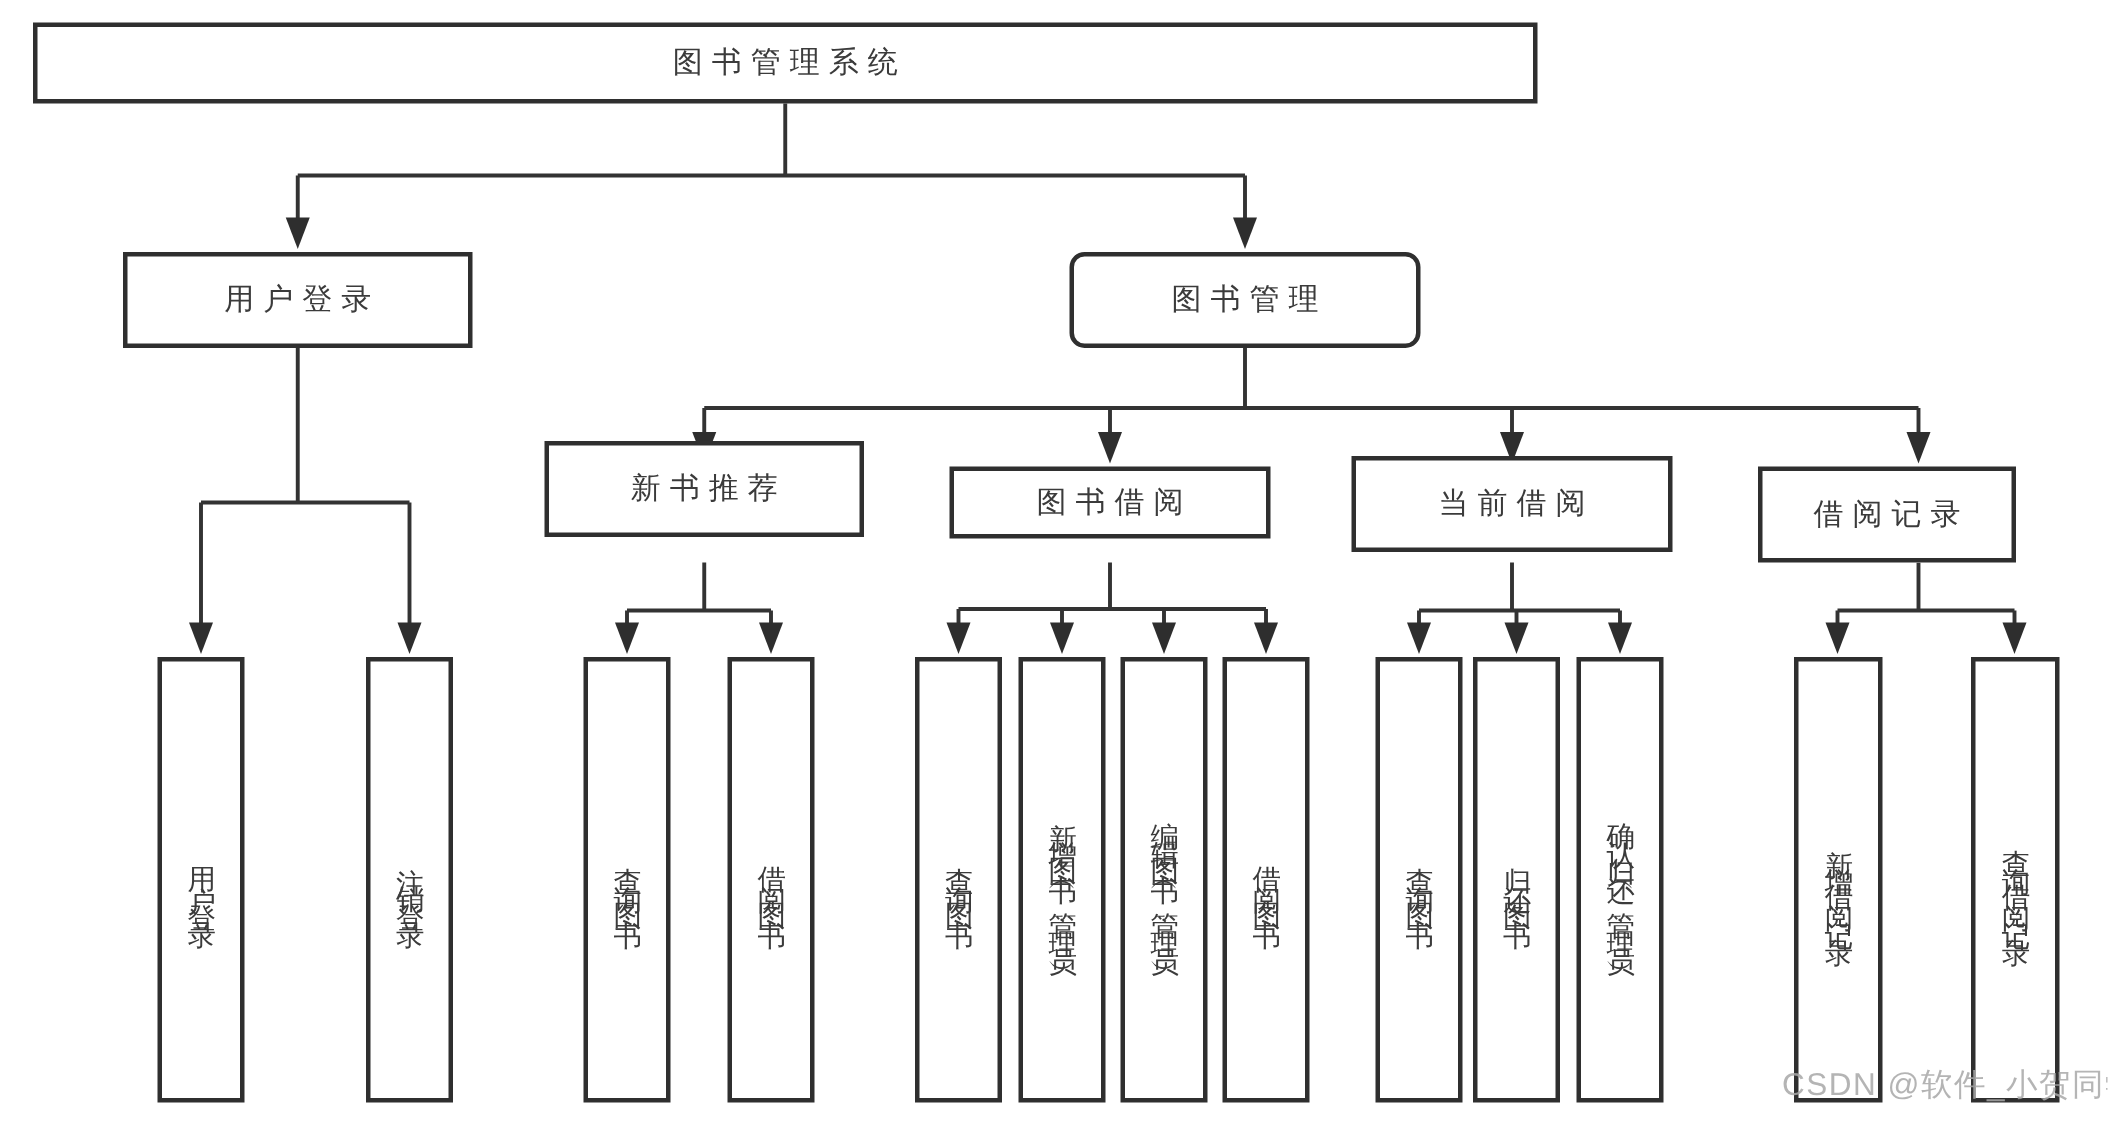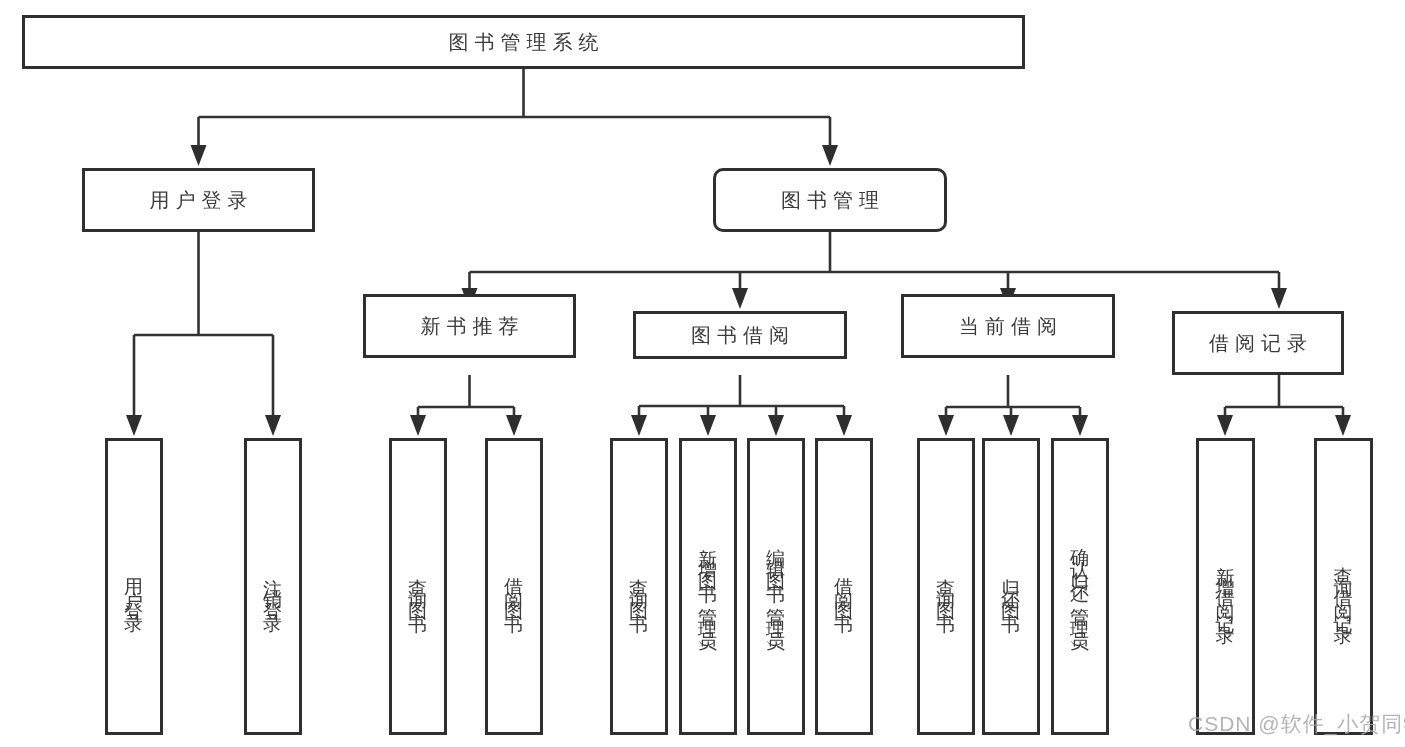"当前借阅" div.box { top: 294px -> 304px }
